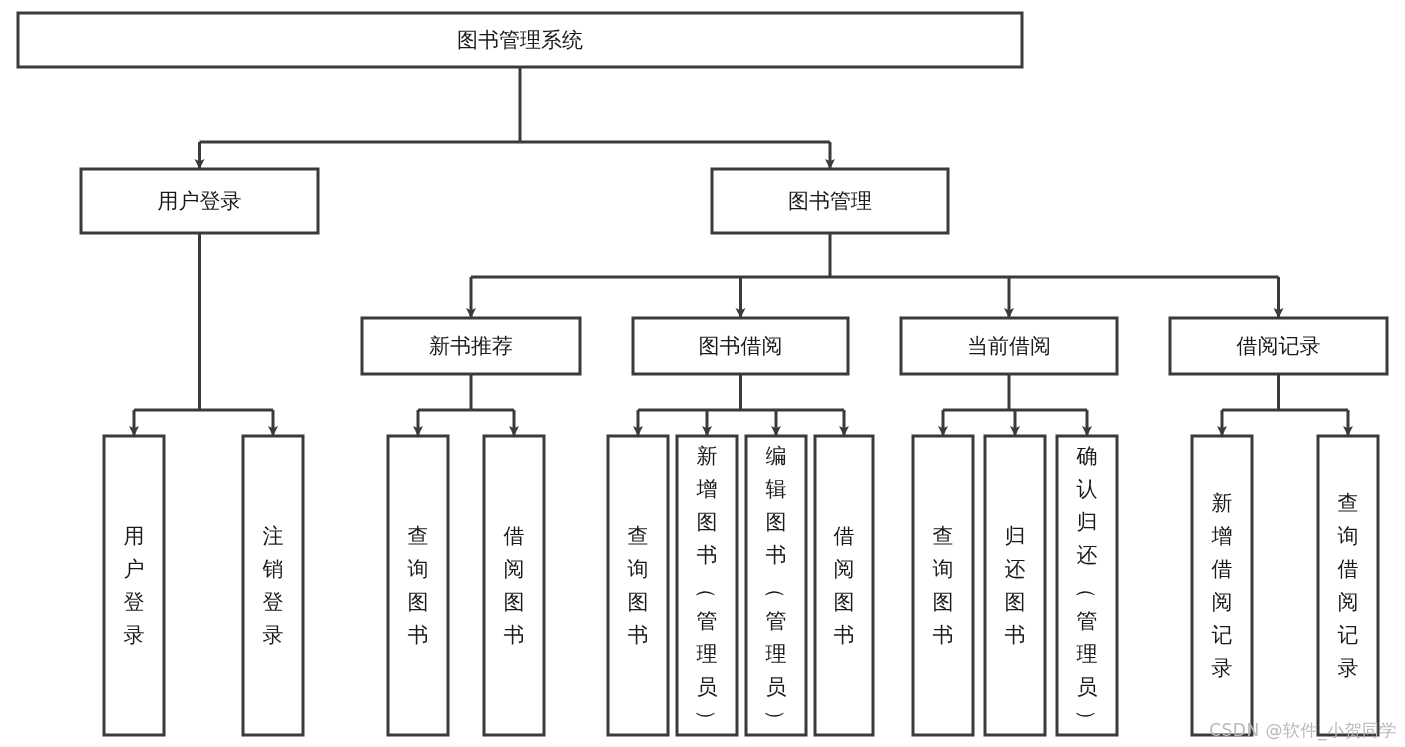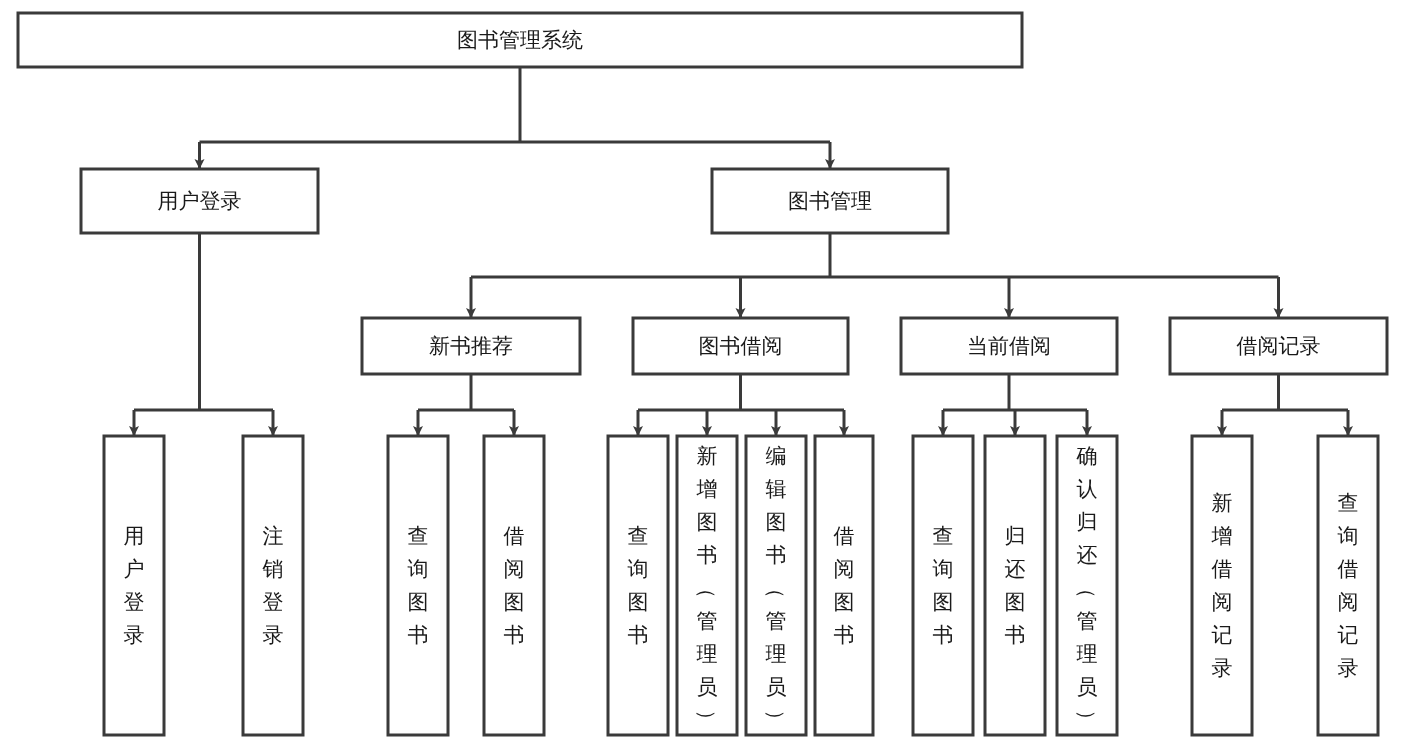"CSDN @软件_小贺同学" div.watermark { html: none -> <div>CSDN @软件_小贺同学</div> }
